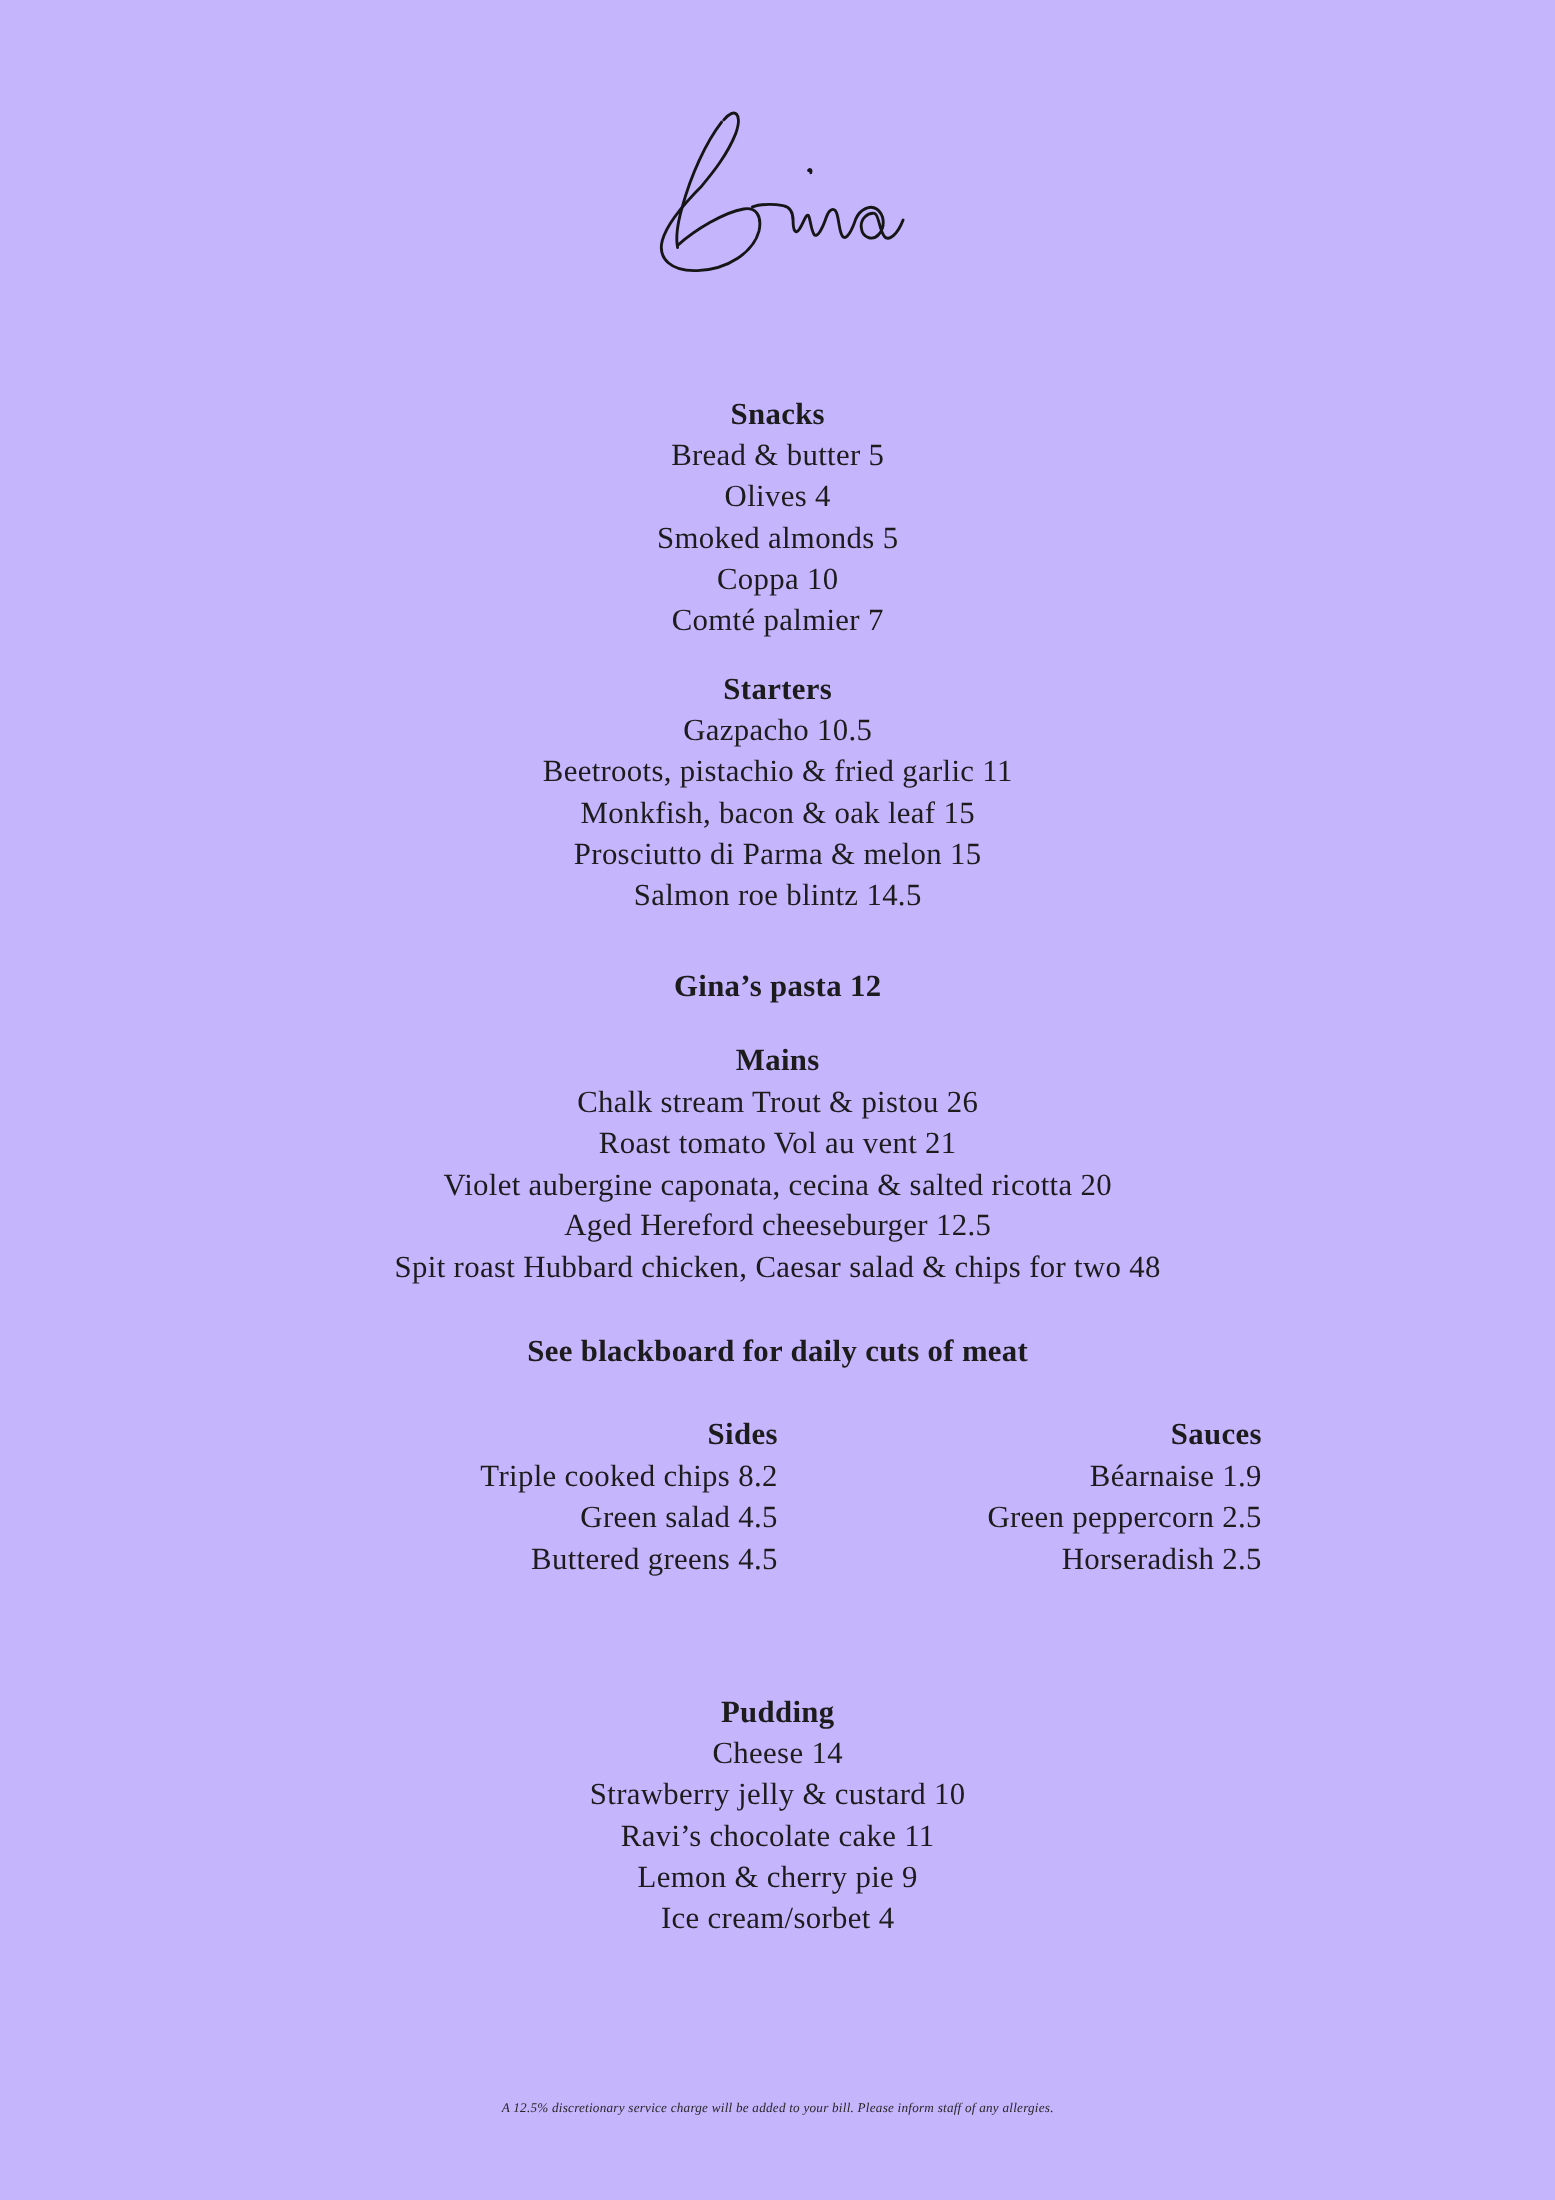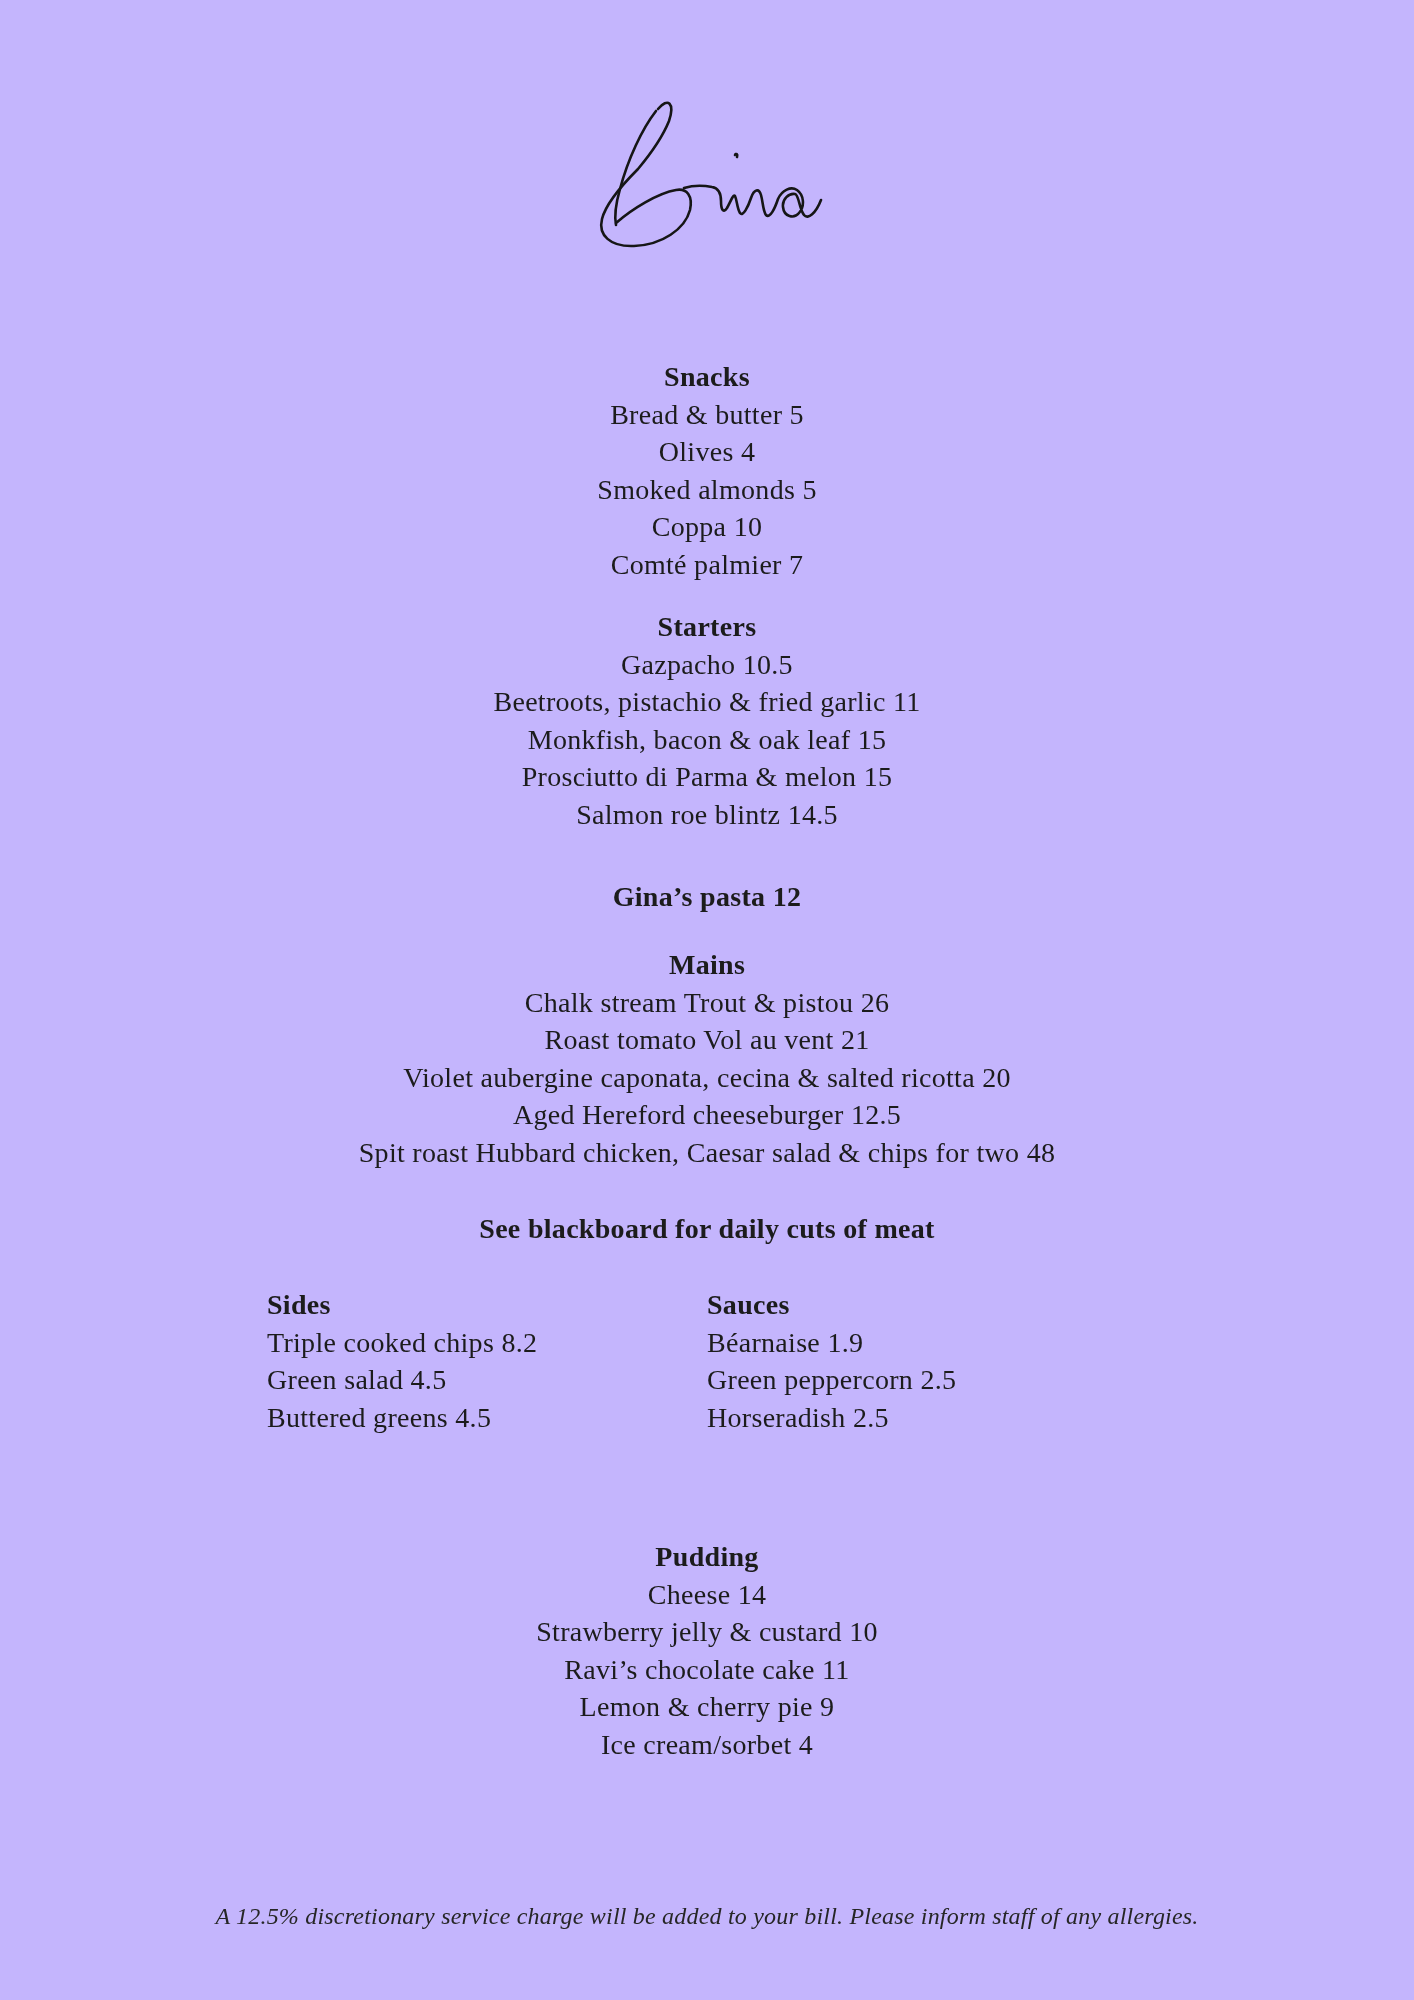"Sides" .col { text-align: left -> right }
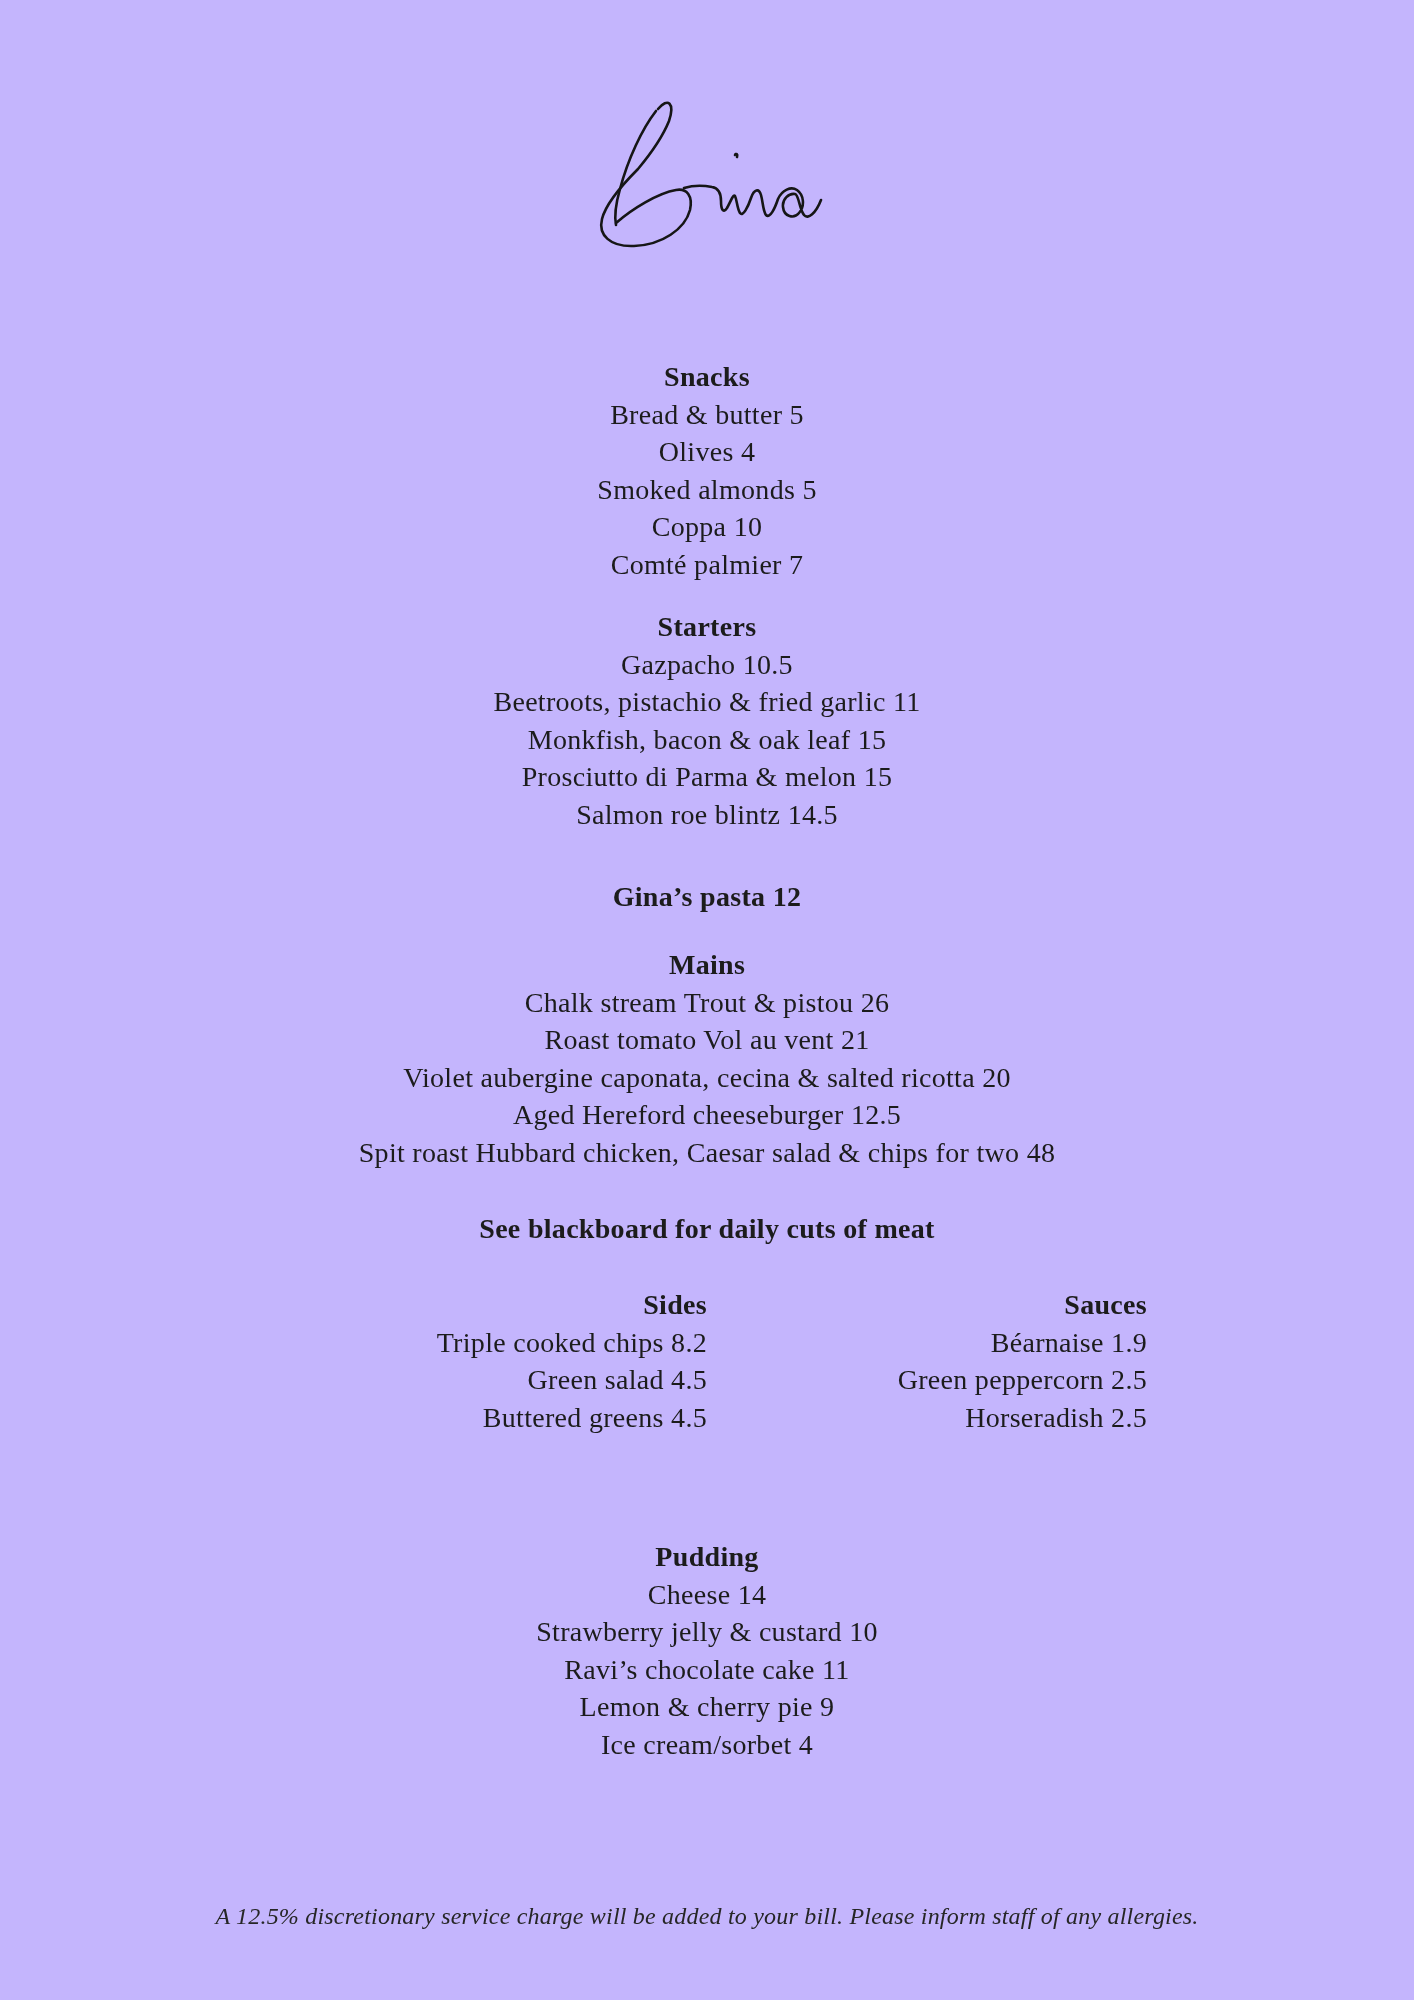"A 12.5% discretionary service charge" .footer { font-size: 24px -> 12px }
